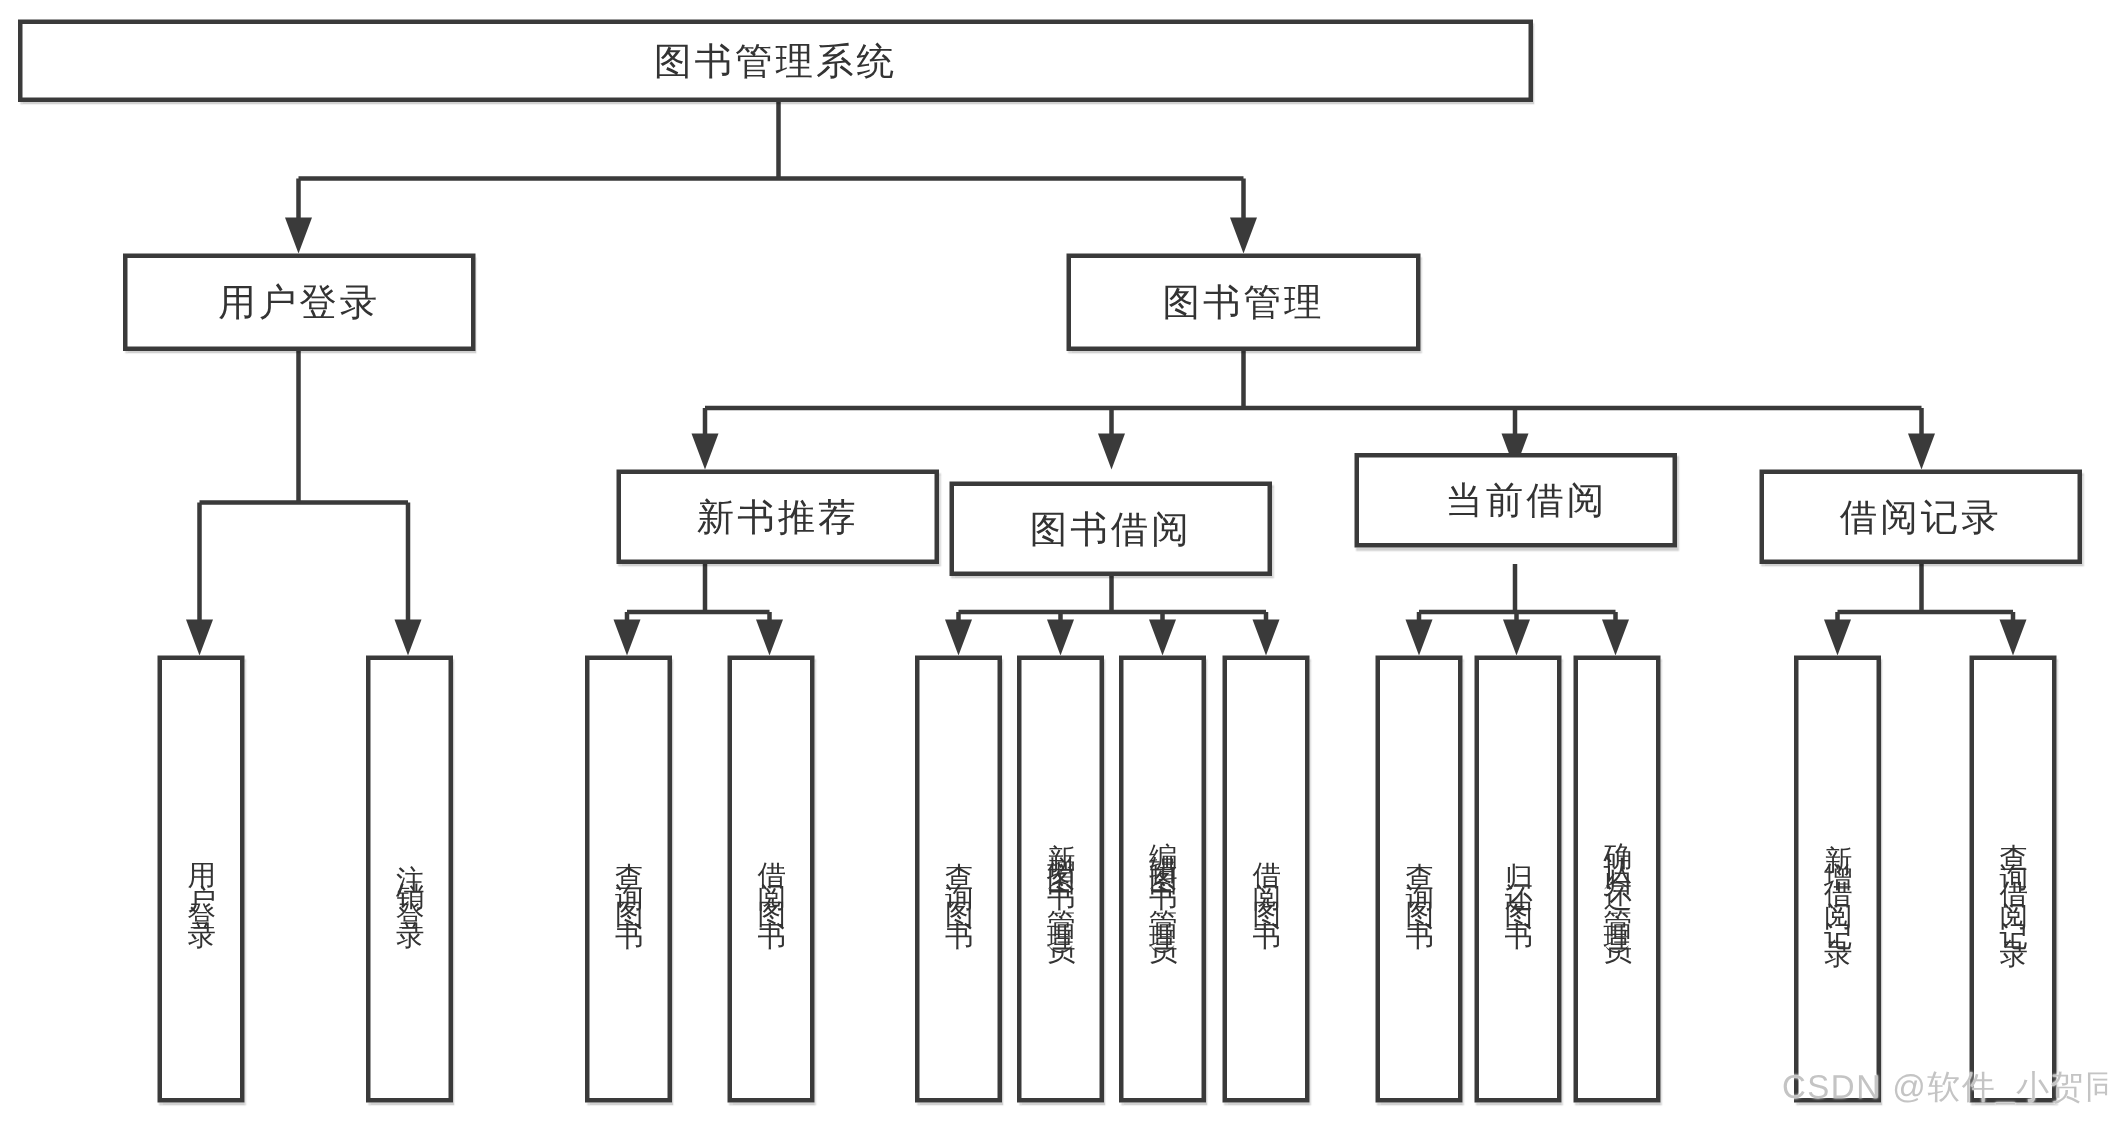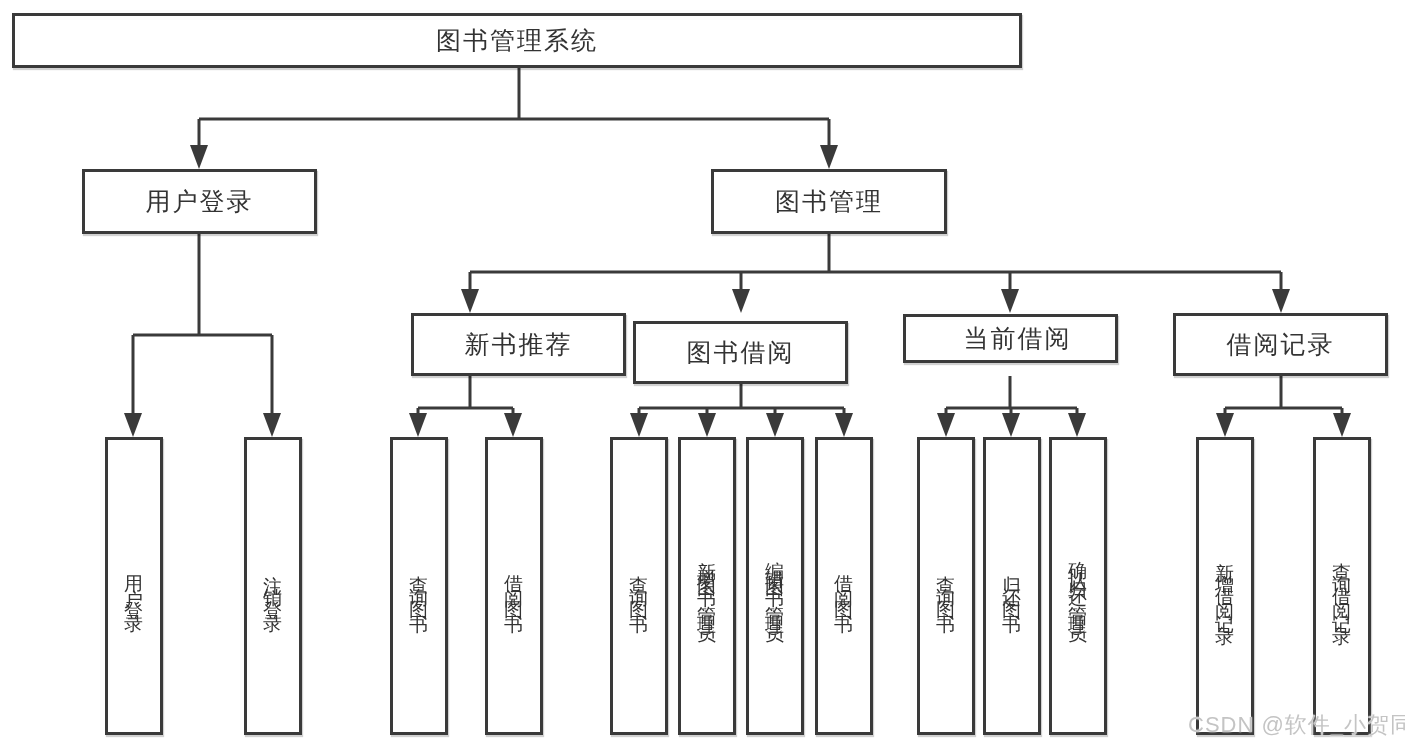"当前借阅" div.box { height: 49px -> 63px; top: 314px -> 302px }
